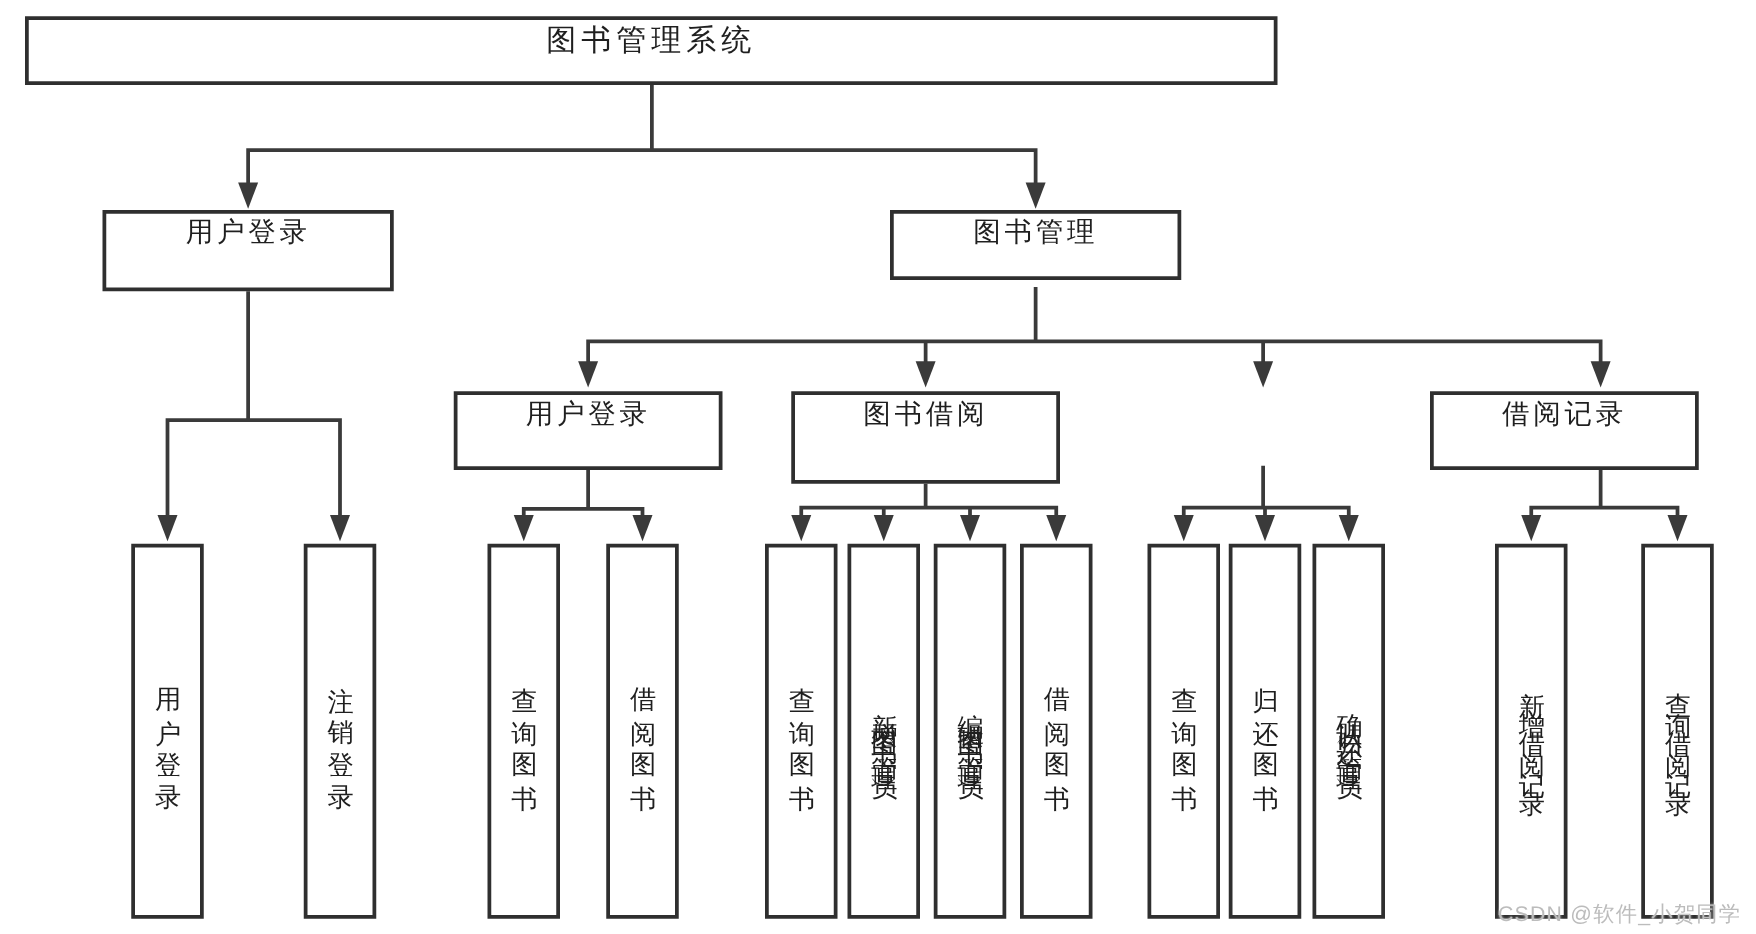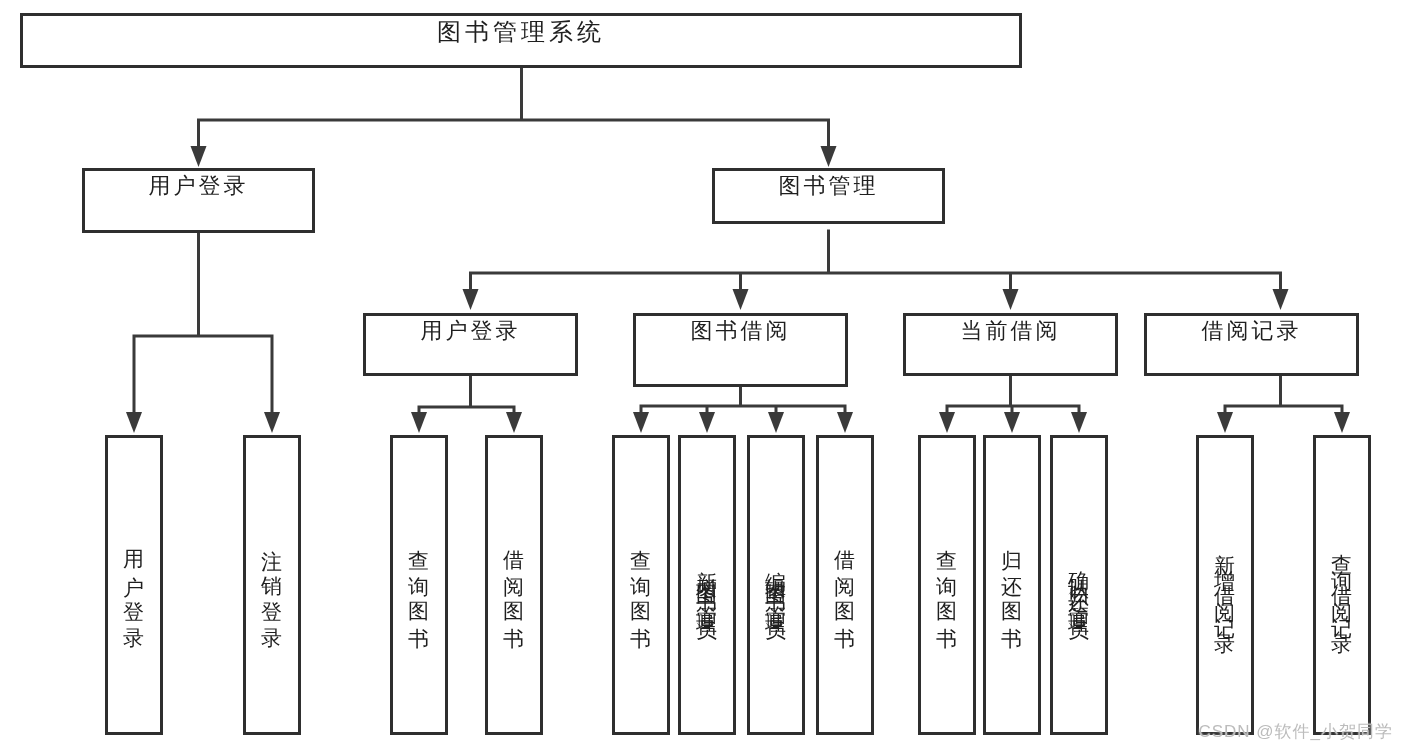"当前借阅" div.node { html: <div> <span>当前借阅</span> </div> -> none }
